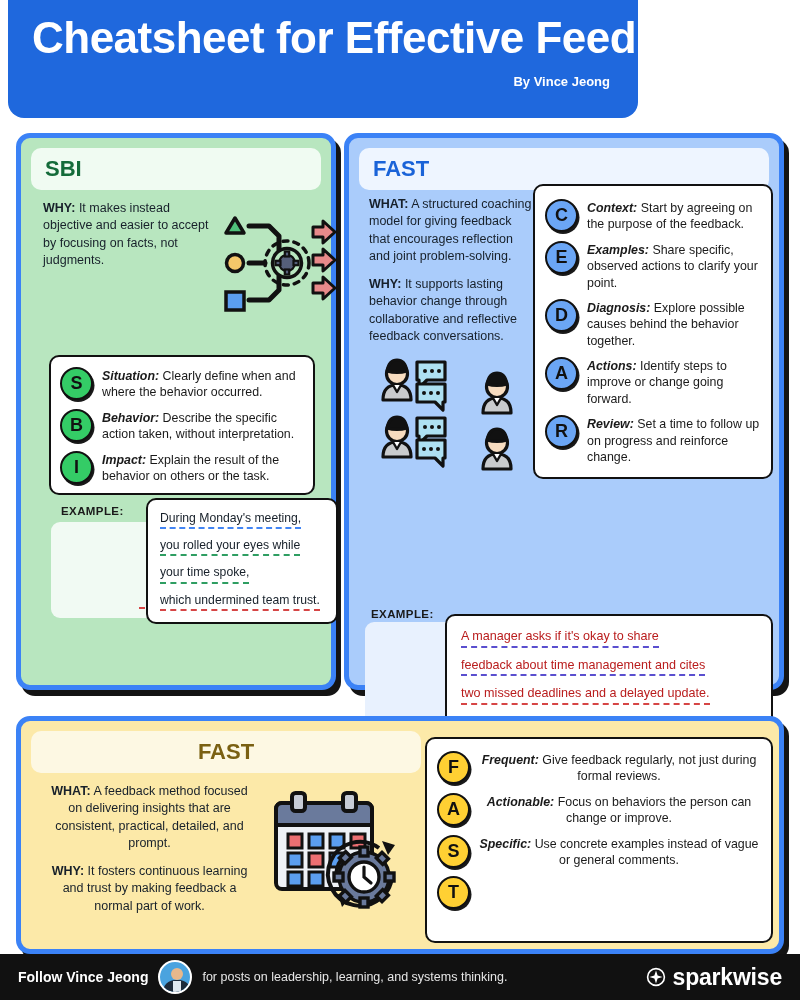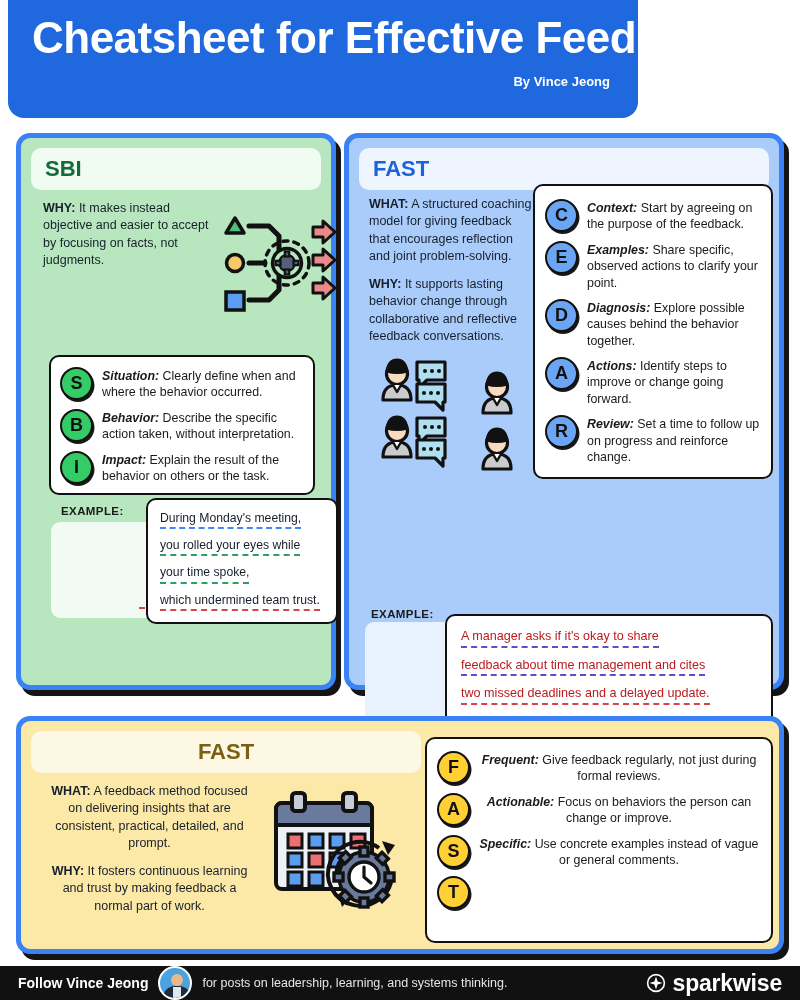"Follow Vince Jeong" .footer { height: 34px -> 46px }
